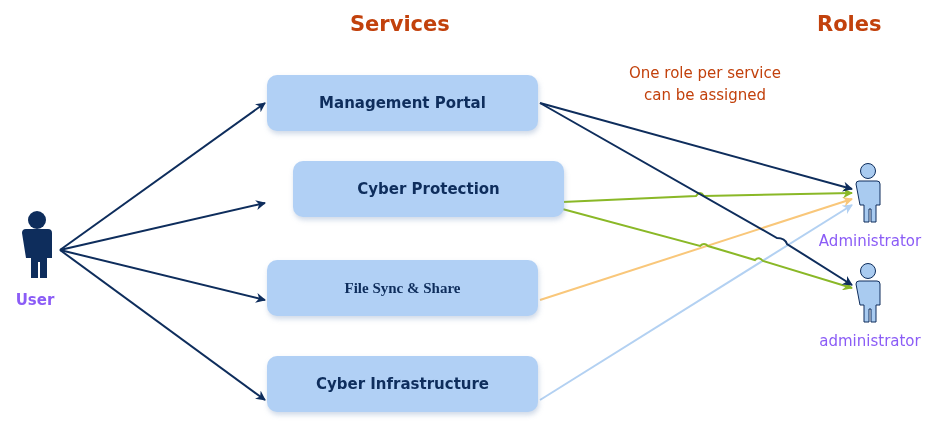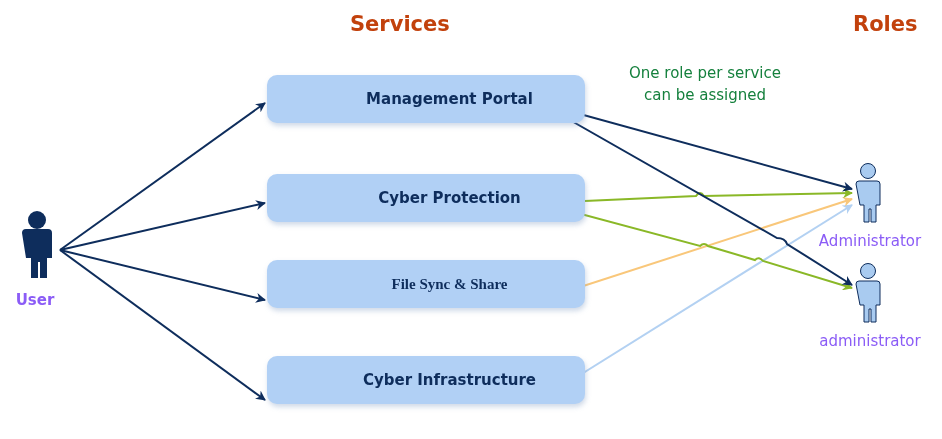"Roles" div.heading { left: 853px -> 817px }
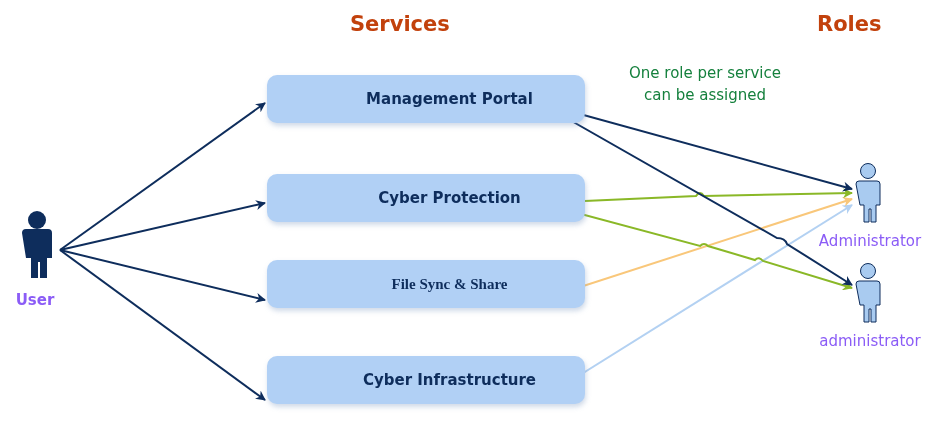"One role per service" .note { color: #15803d -> #c2410c }
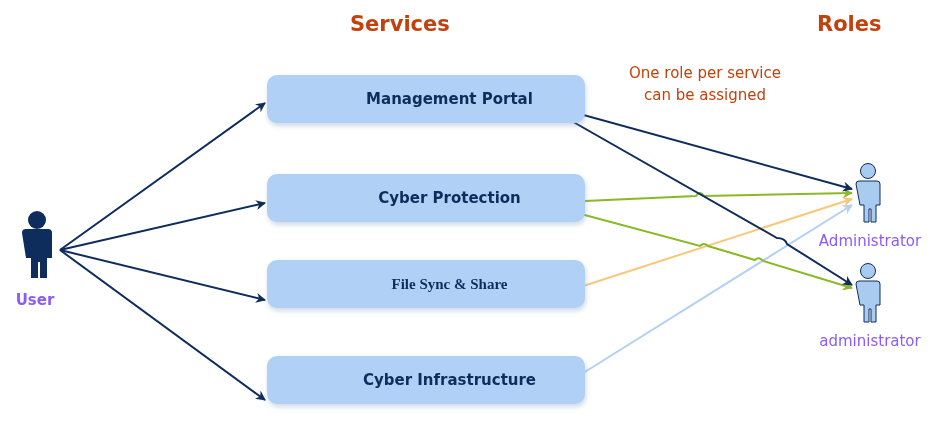"Management Portal" .svc { height: 48px -> 56px; padding-left: 47px -> none }
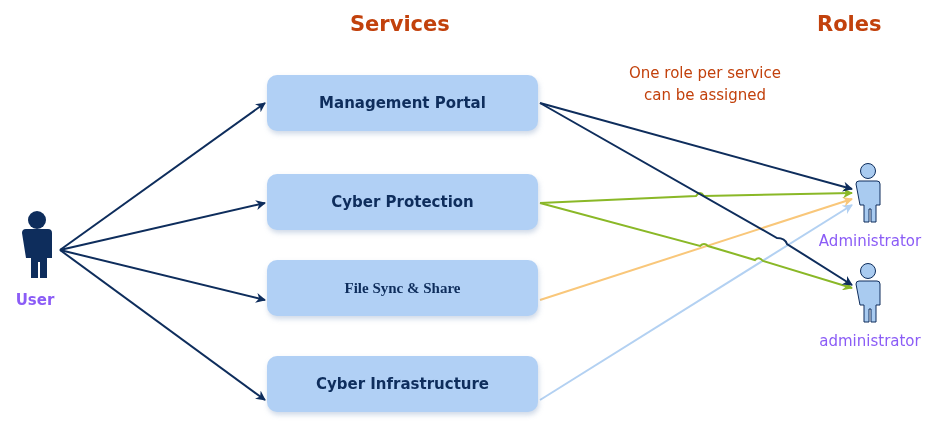"Cyber Protection" div.svc { margin-left: none -> 26px; top: 174px -> 161px }
